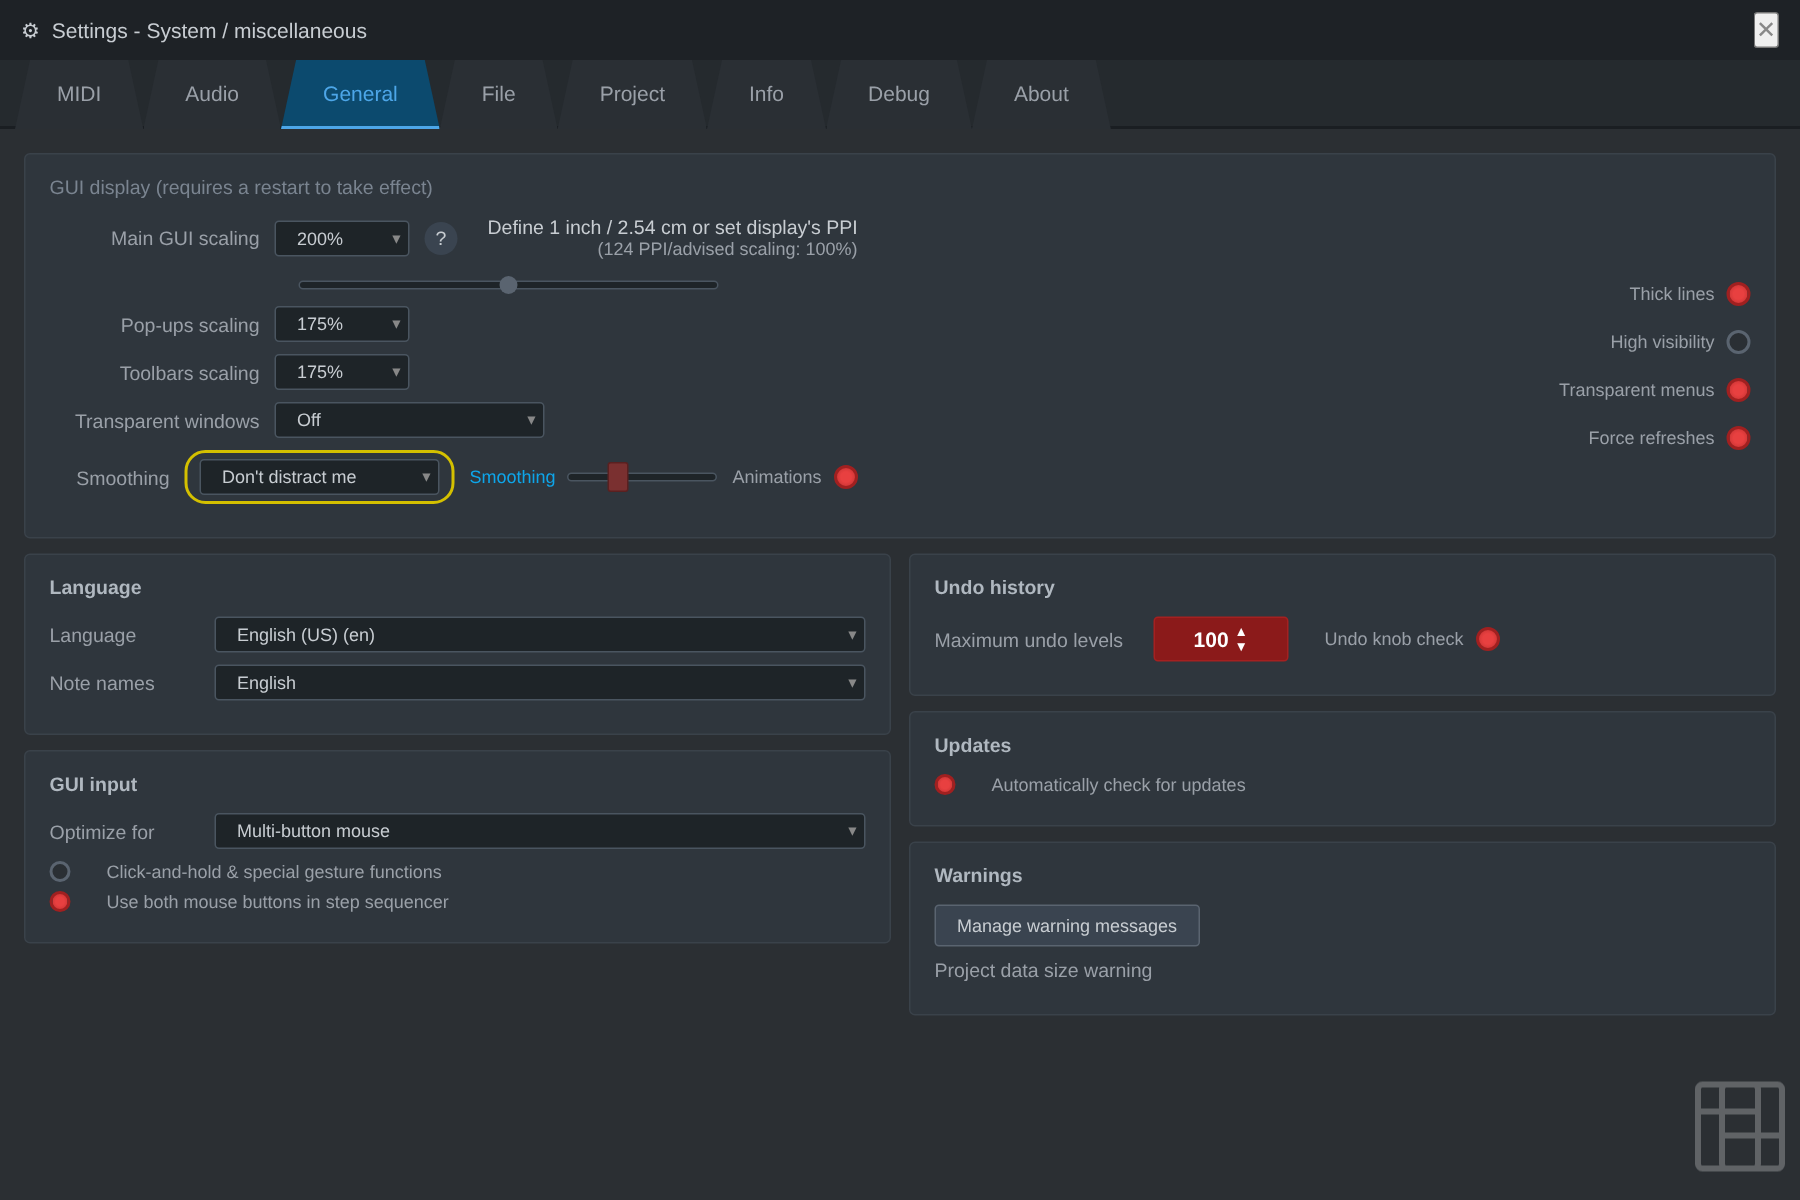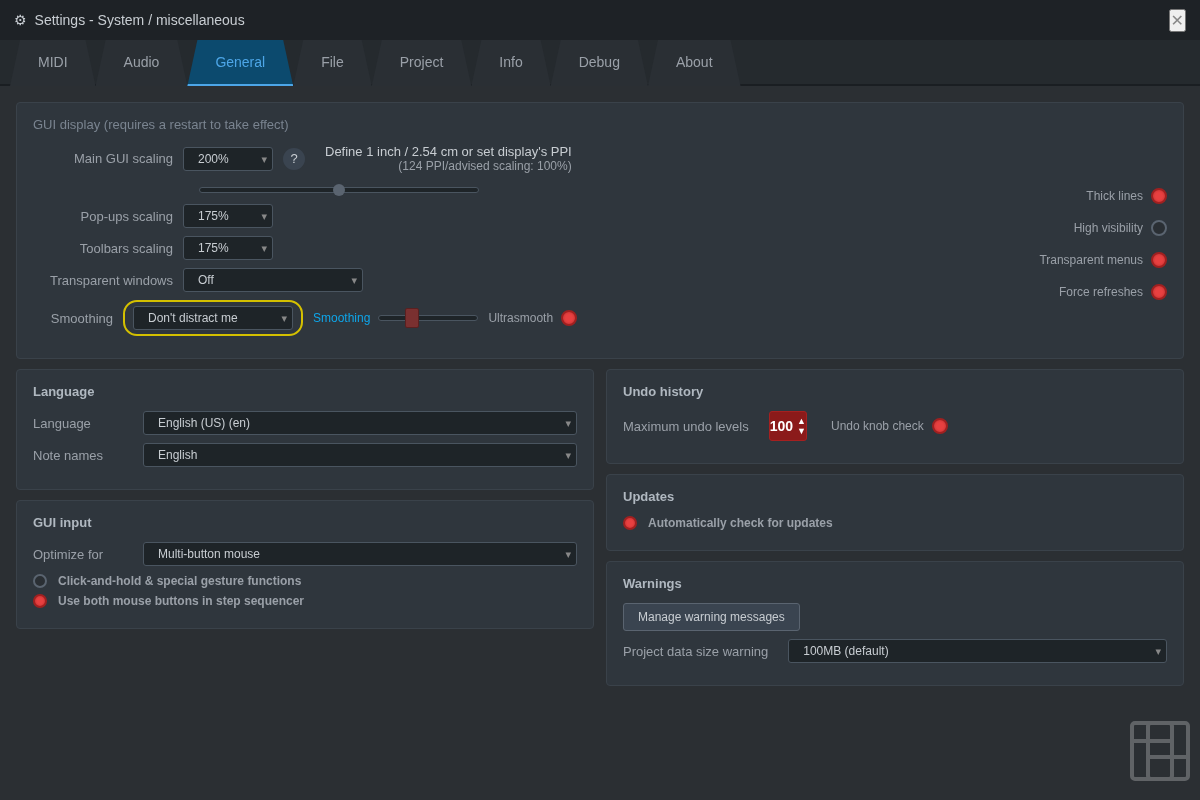"Ultrasmooth" span { text: Ultrasmooth -> Animations }
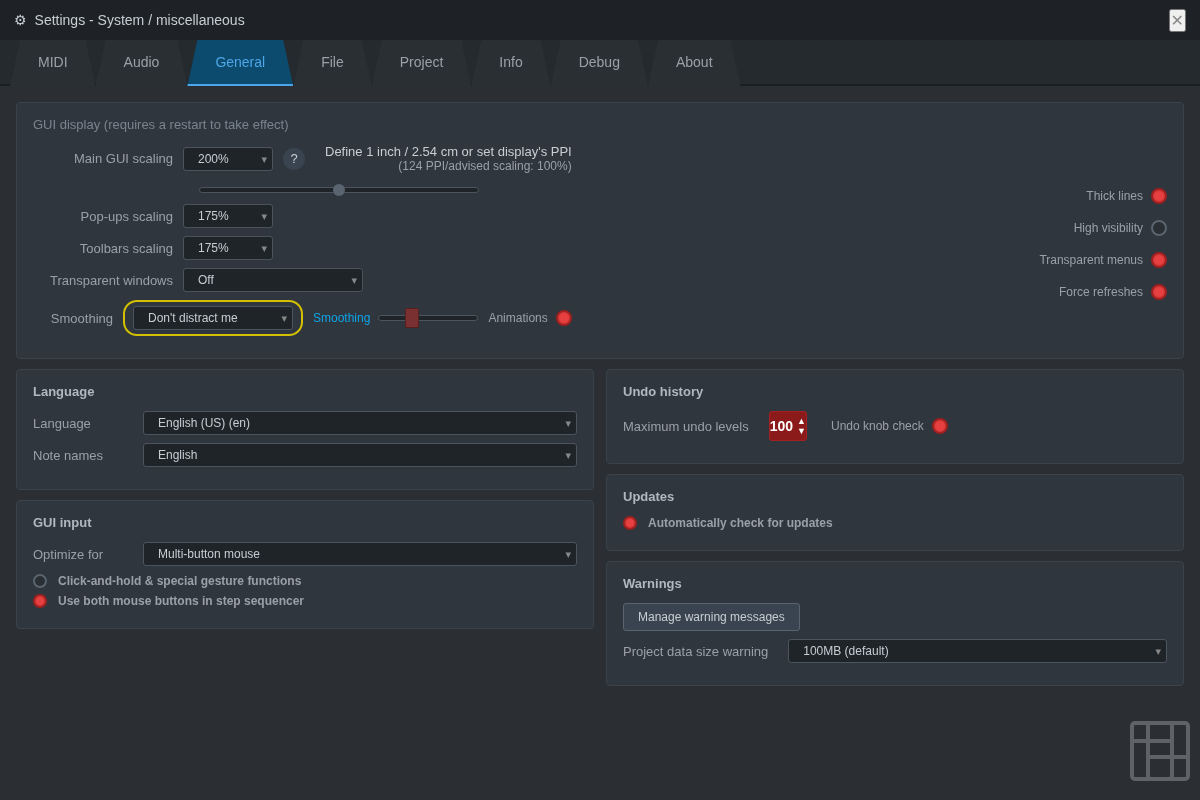"100" .undo-level-box { padding: 4px 0 -> 4px 26px }
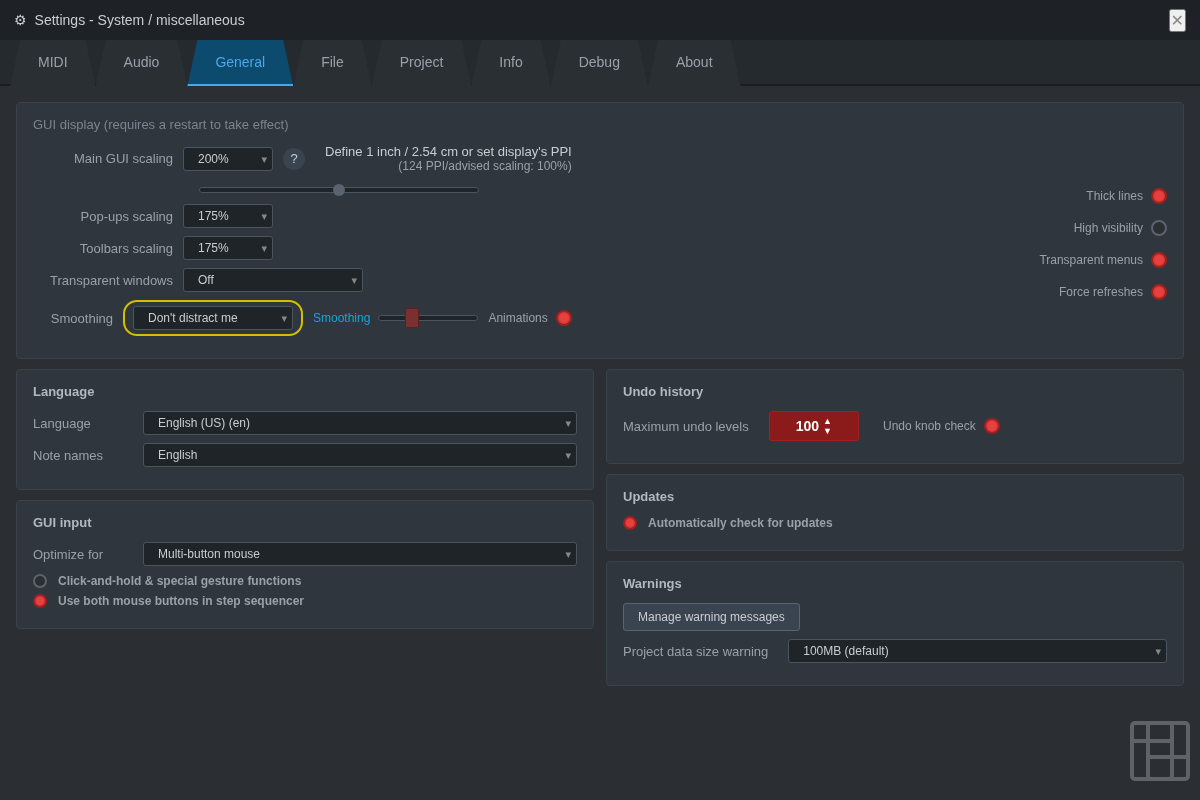"Automatically check for updates" .radio-row { font-weight: bold -> none; gap: 11px -> 24px }
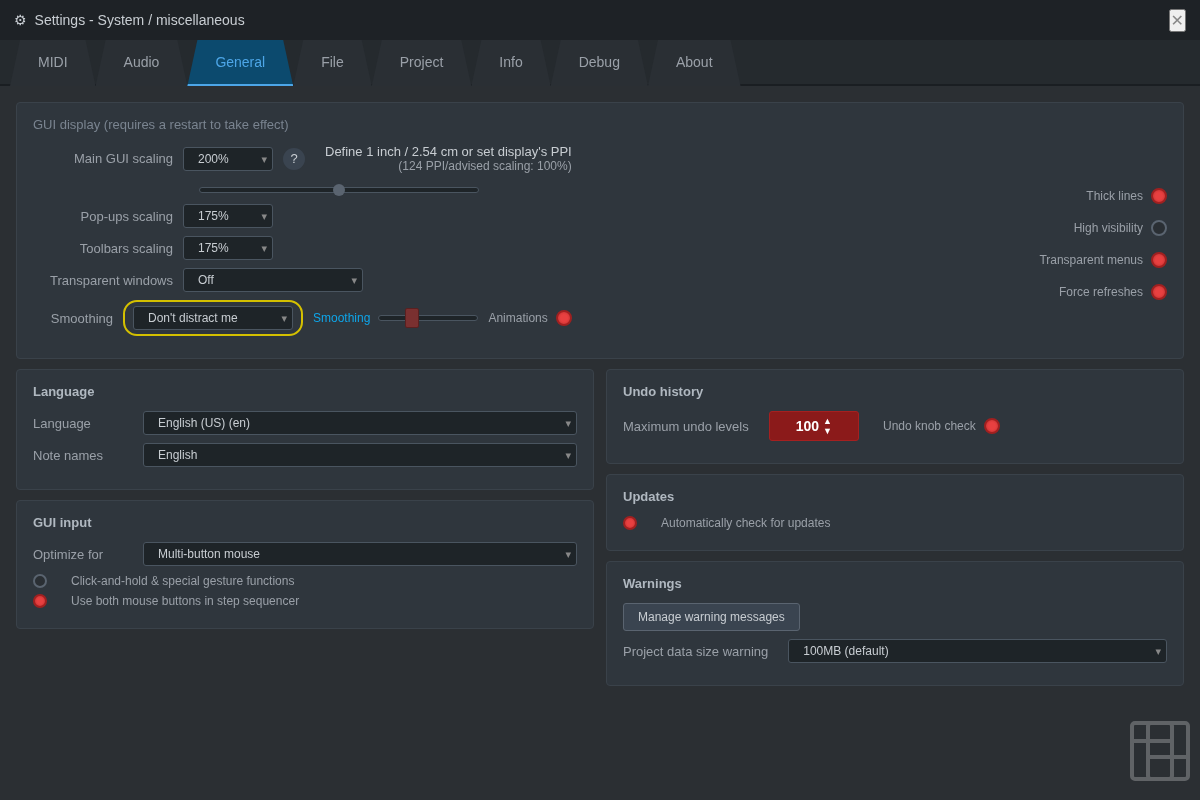"100MB (default)" div.select-wrapper { html: <div> <select> <option>100MB (default)</option> <option>50MB</option> <option>200MB</option> </select> </div> -> none }
